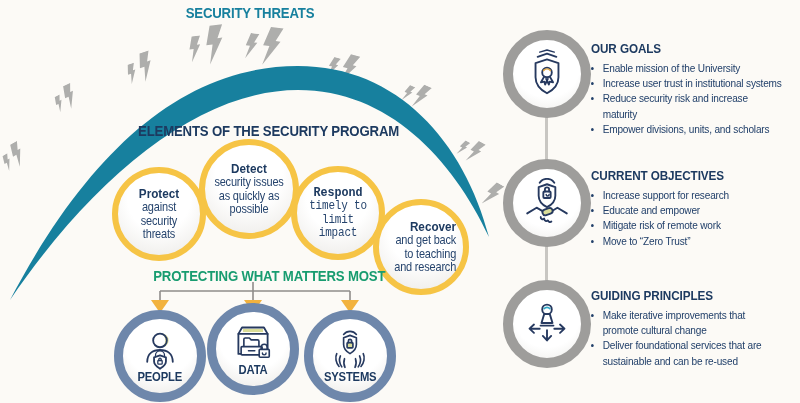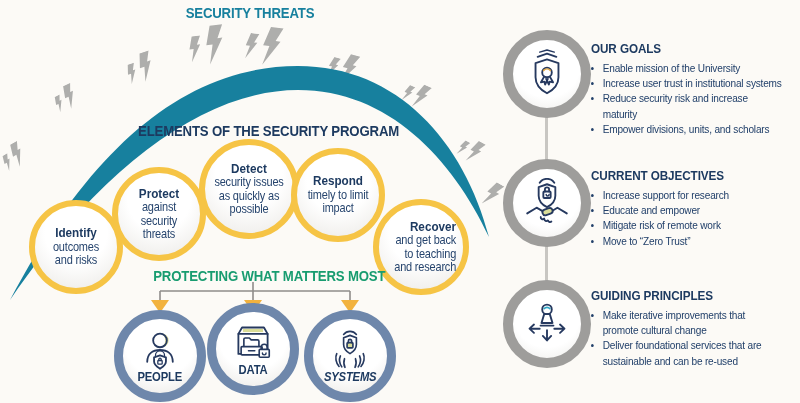"Respond" div.abs { font-family: none -> Liberation Mono, monospace; top: 148px -> 166px }
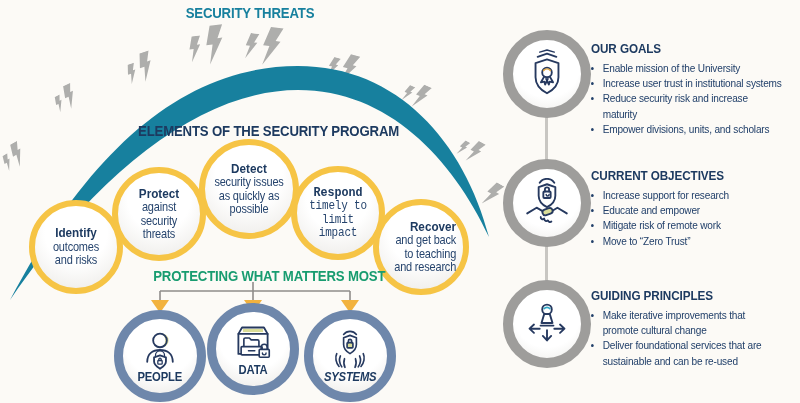"Identify" div.abs { html: <div> <div> <div>Identify</div> <div>outcomes and risks</div> </div> </div> -> none }
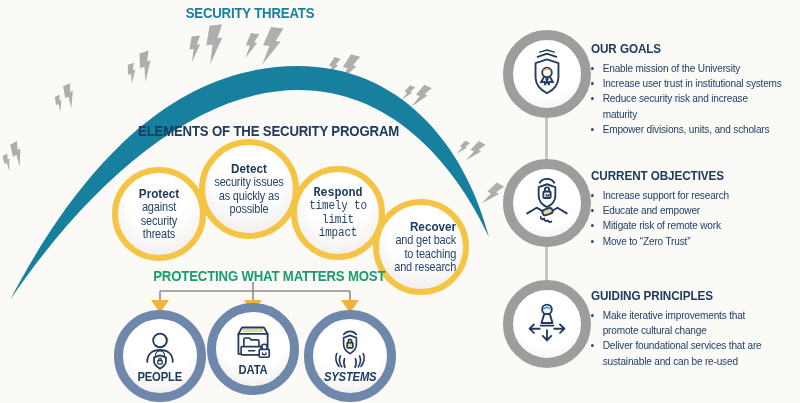"SYSTEMS" div.abs { font-style: italic -> none }
